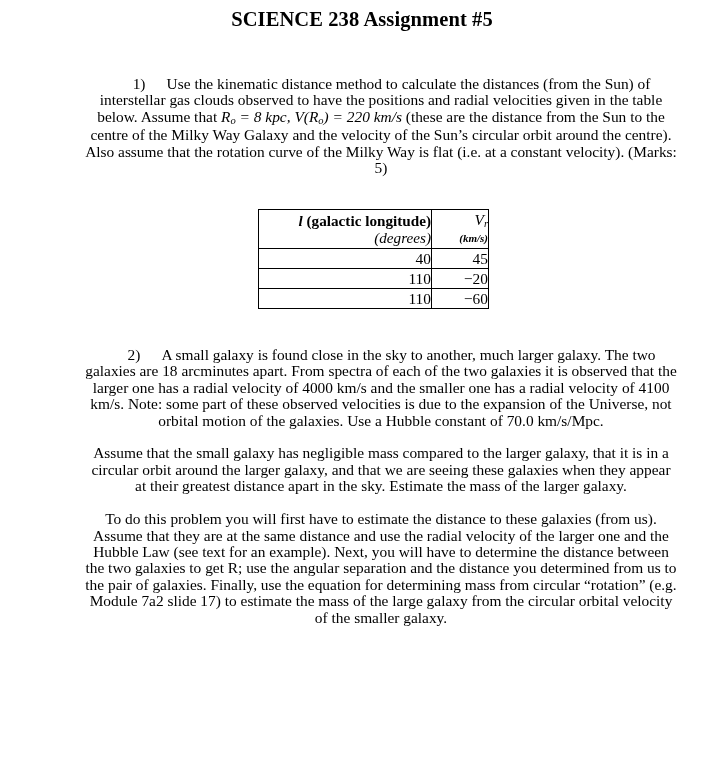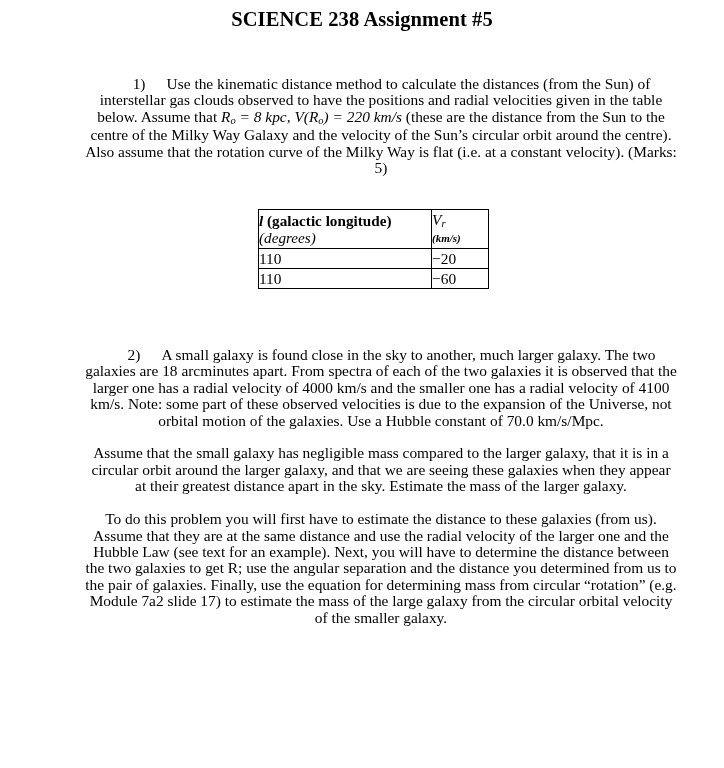"l (galactic longitude)" table.data-table td, table.data-table th { text-align: left -> right }
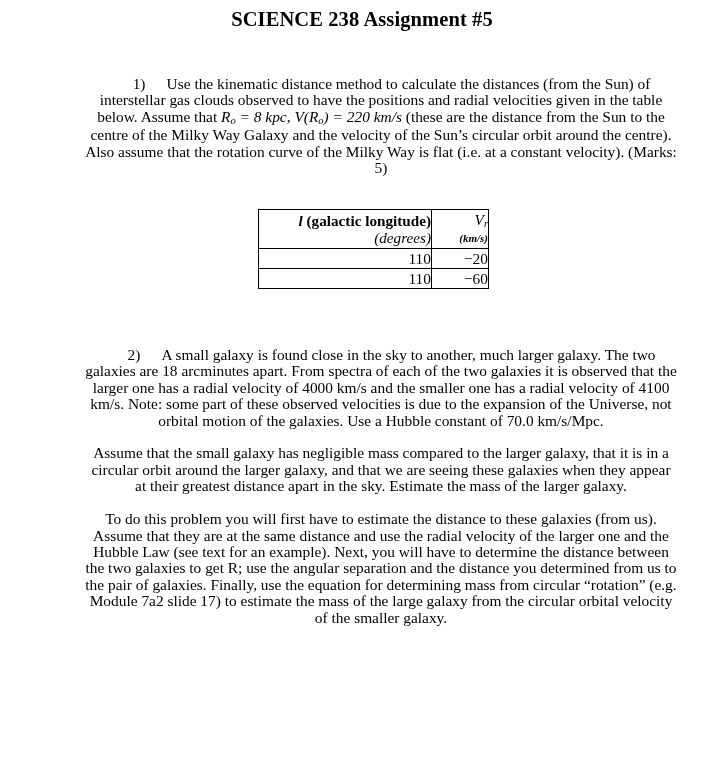"40" tr { html: none -> <tr> <td>40</td> <td>45</td> </tr> }
